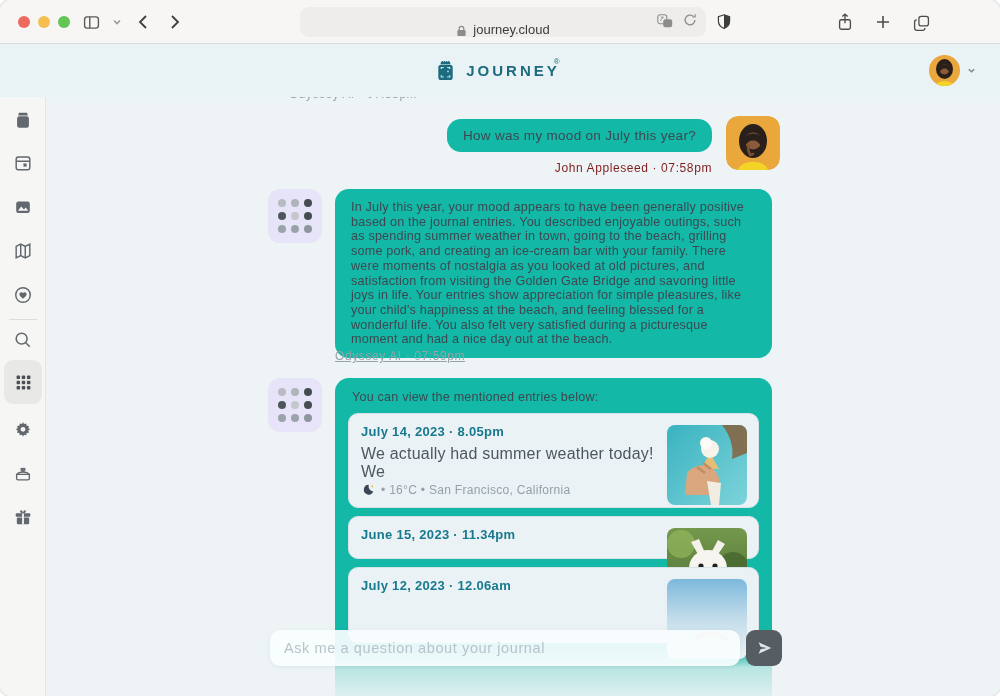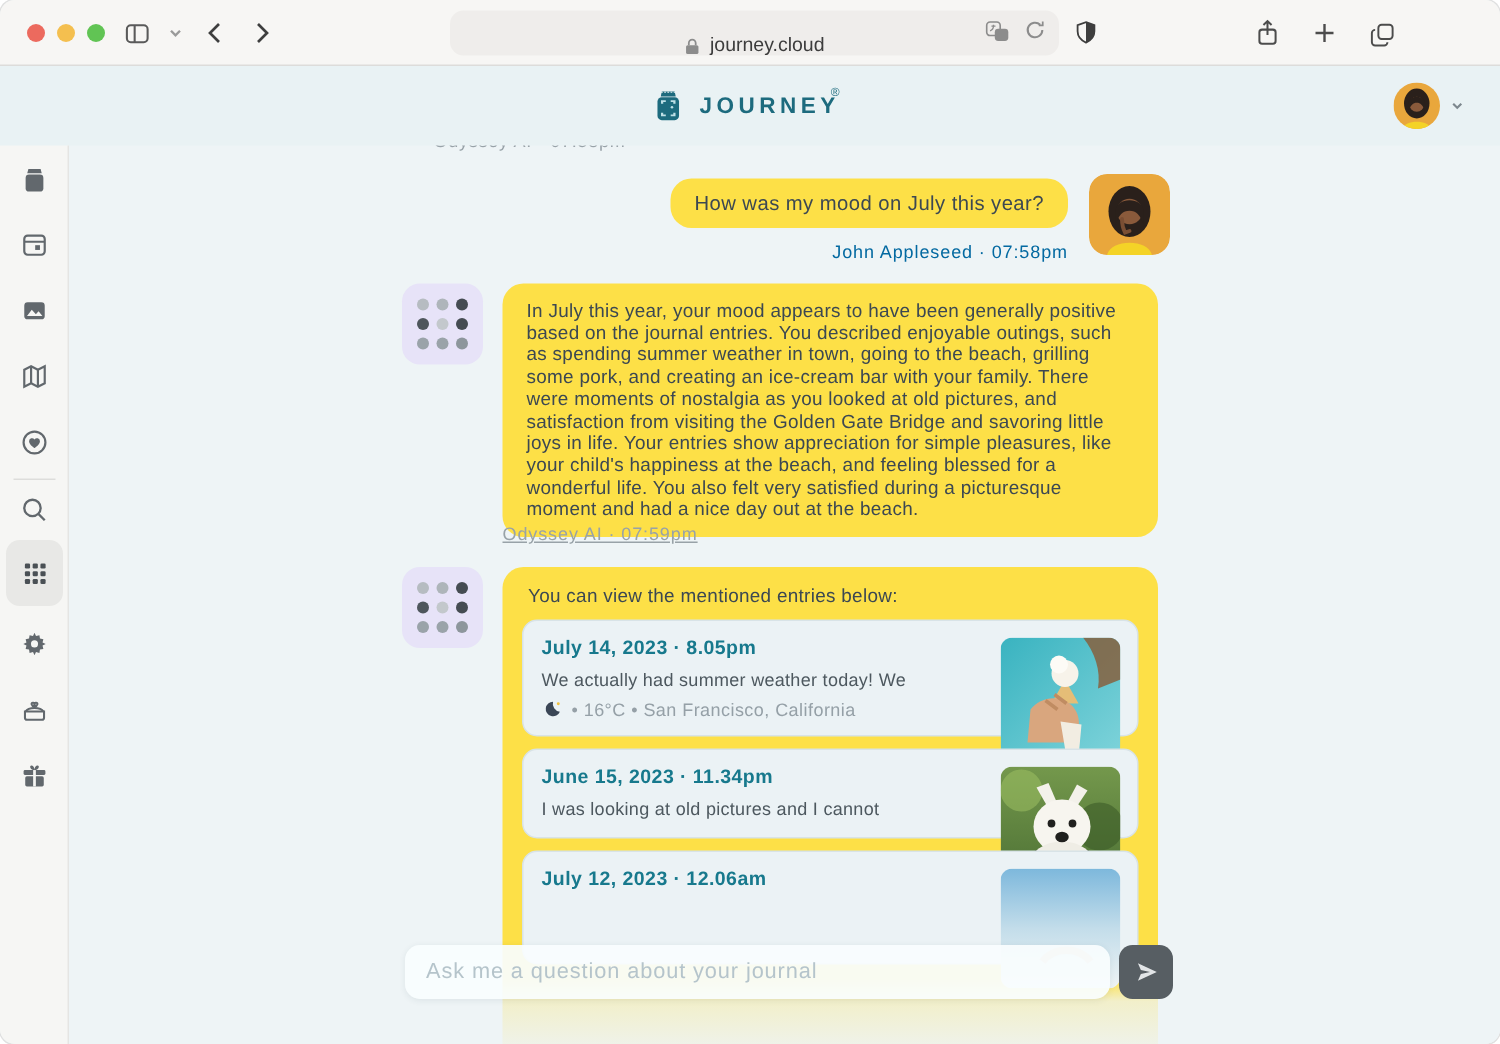"How was my mood on" .bubble { background: #fde047 -> #14b8a6 }
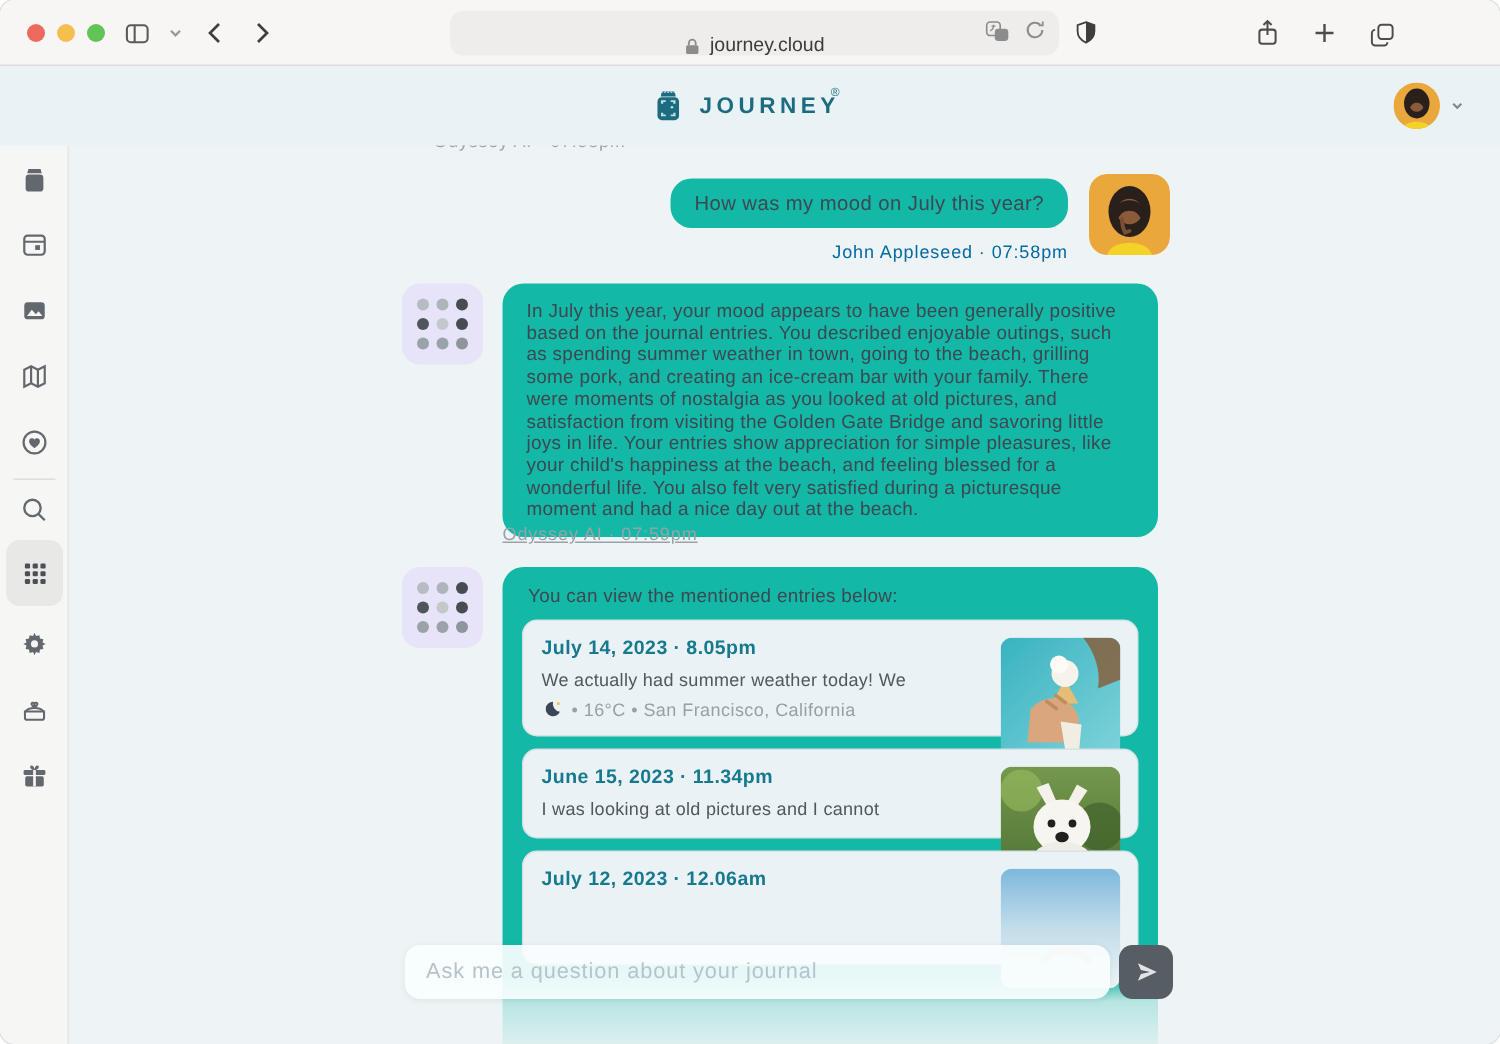"John Appleseed · 07:58pm" .user-meta { color: #0369a1 -> #7f1d1d }
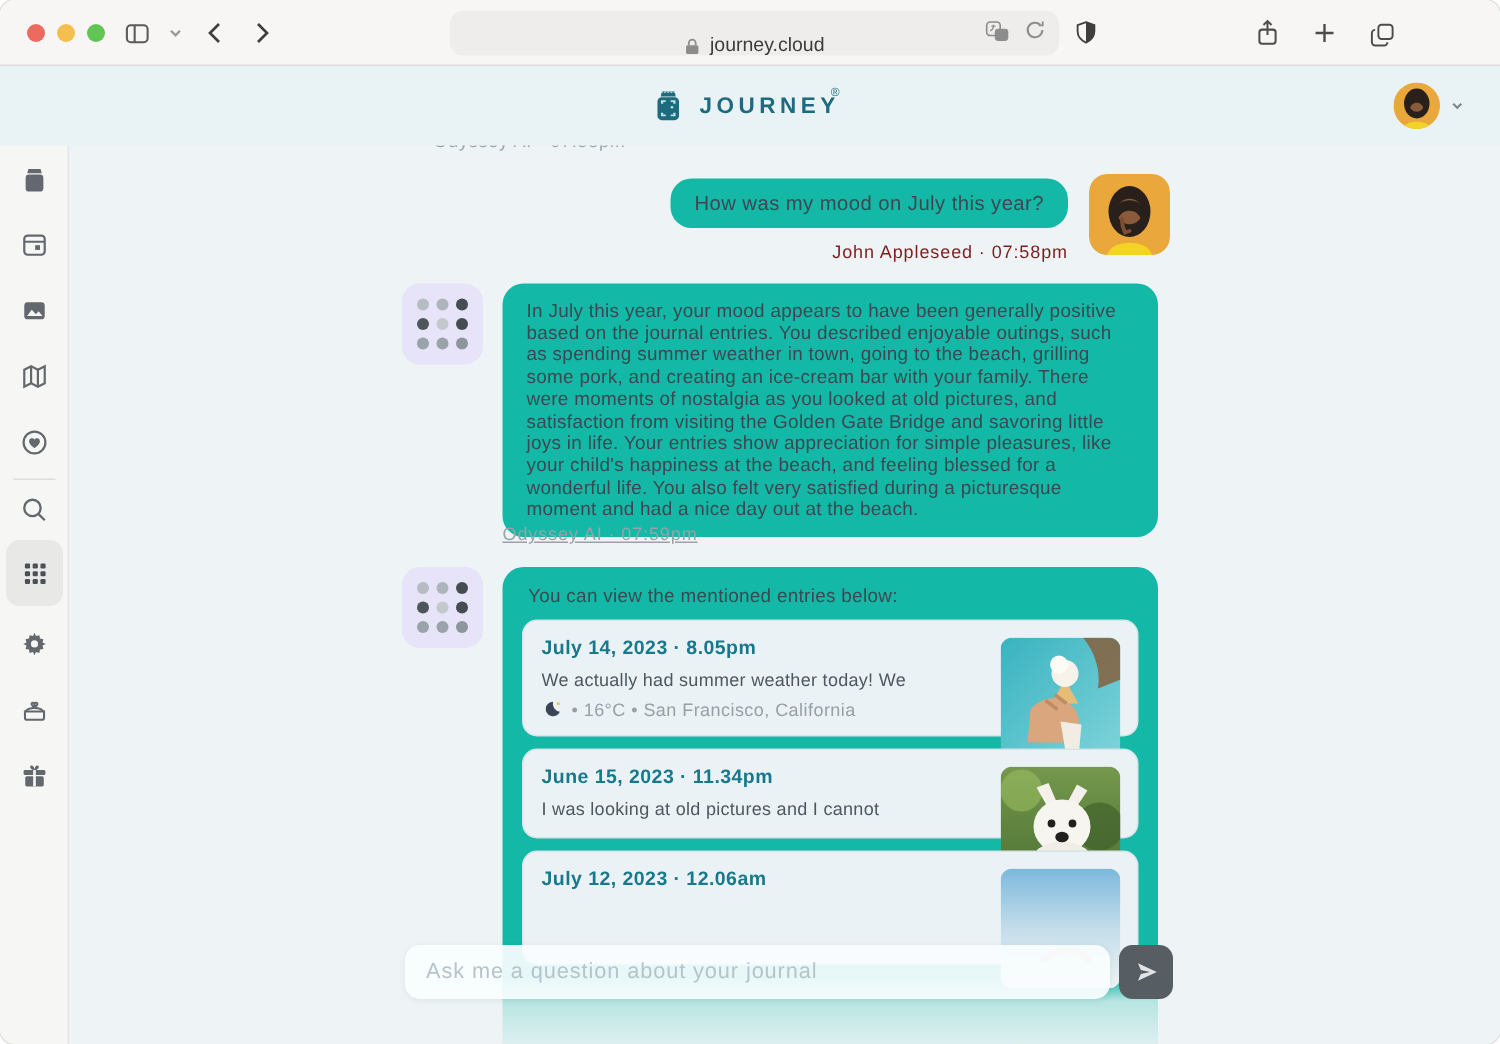"We actually had summer weather" .card-line { font-size: 12px -> 16px }
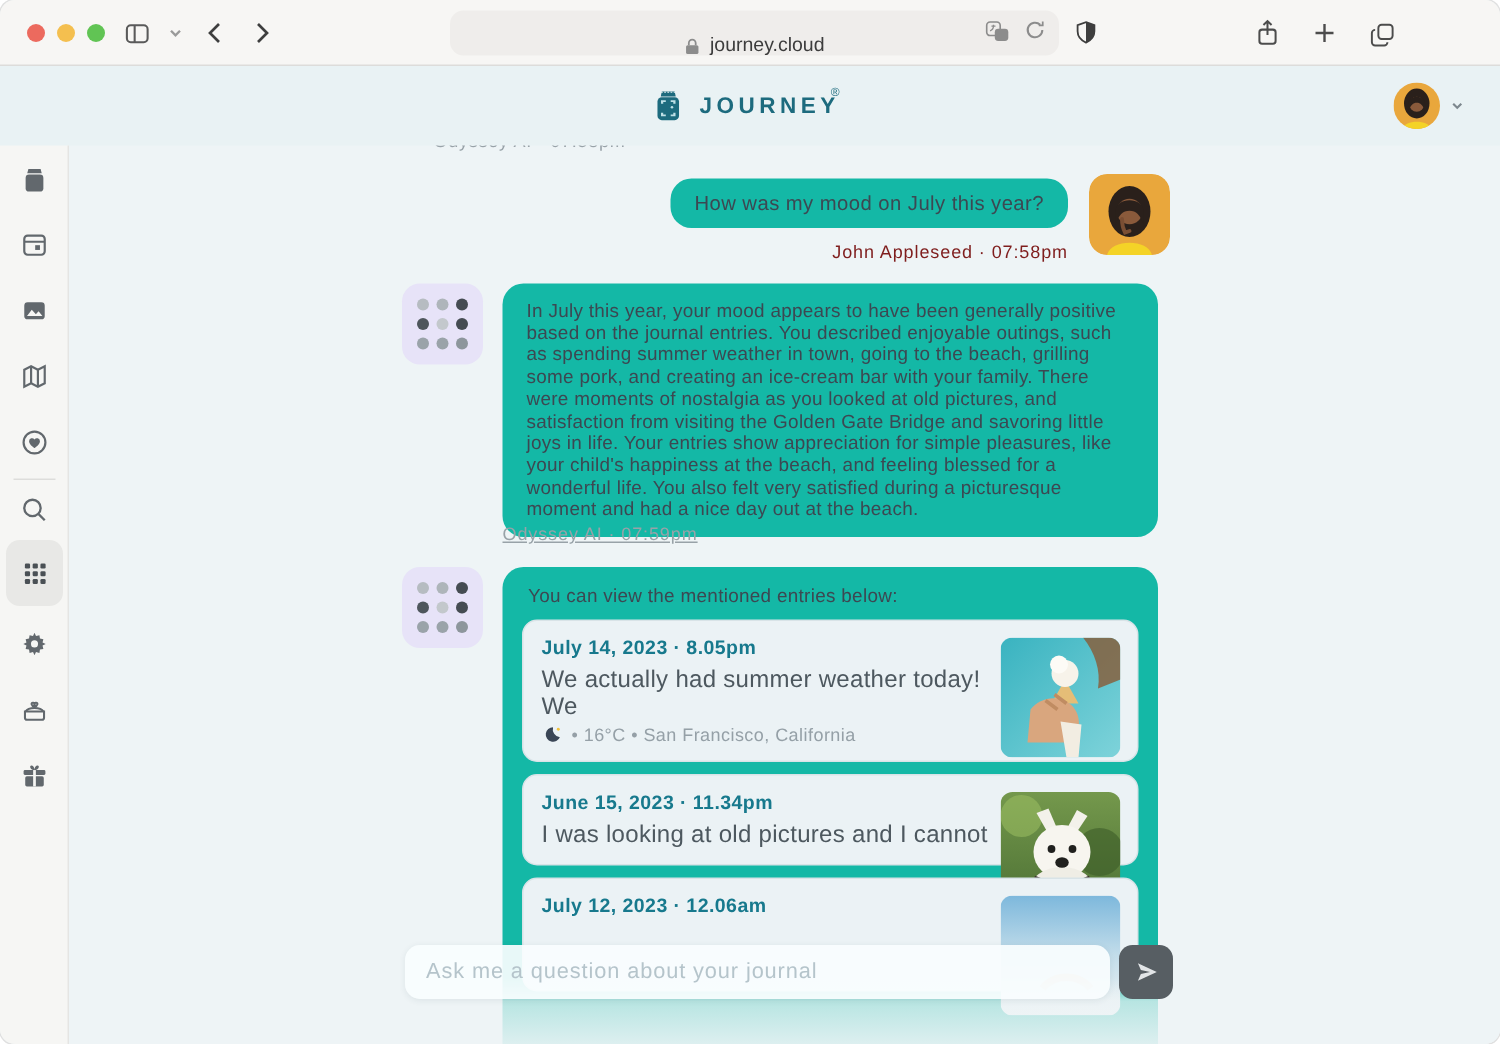"I was looking at old" div.card-line { html: <div>I was looking at old pictures and I cannot</div> -> none }
